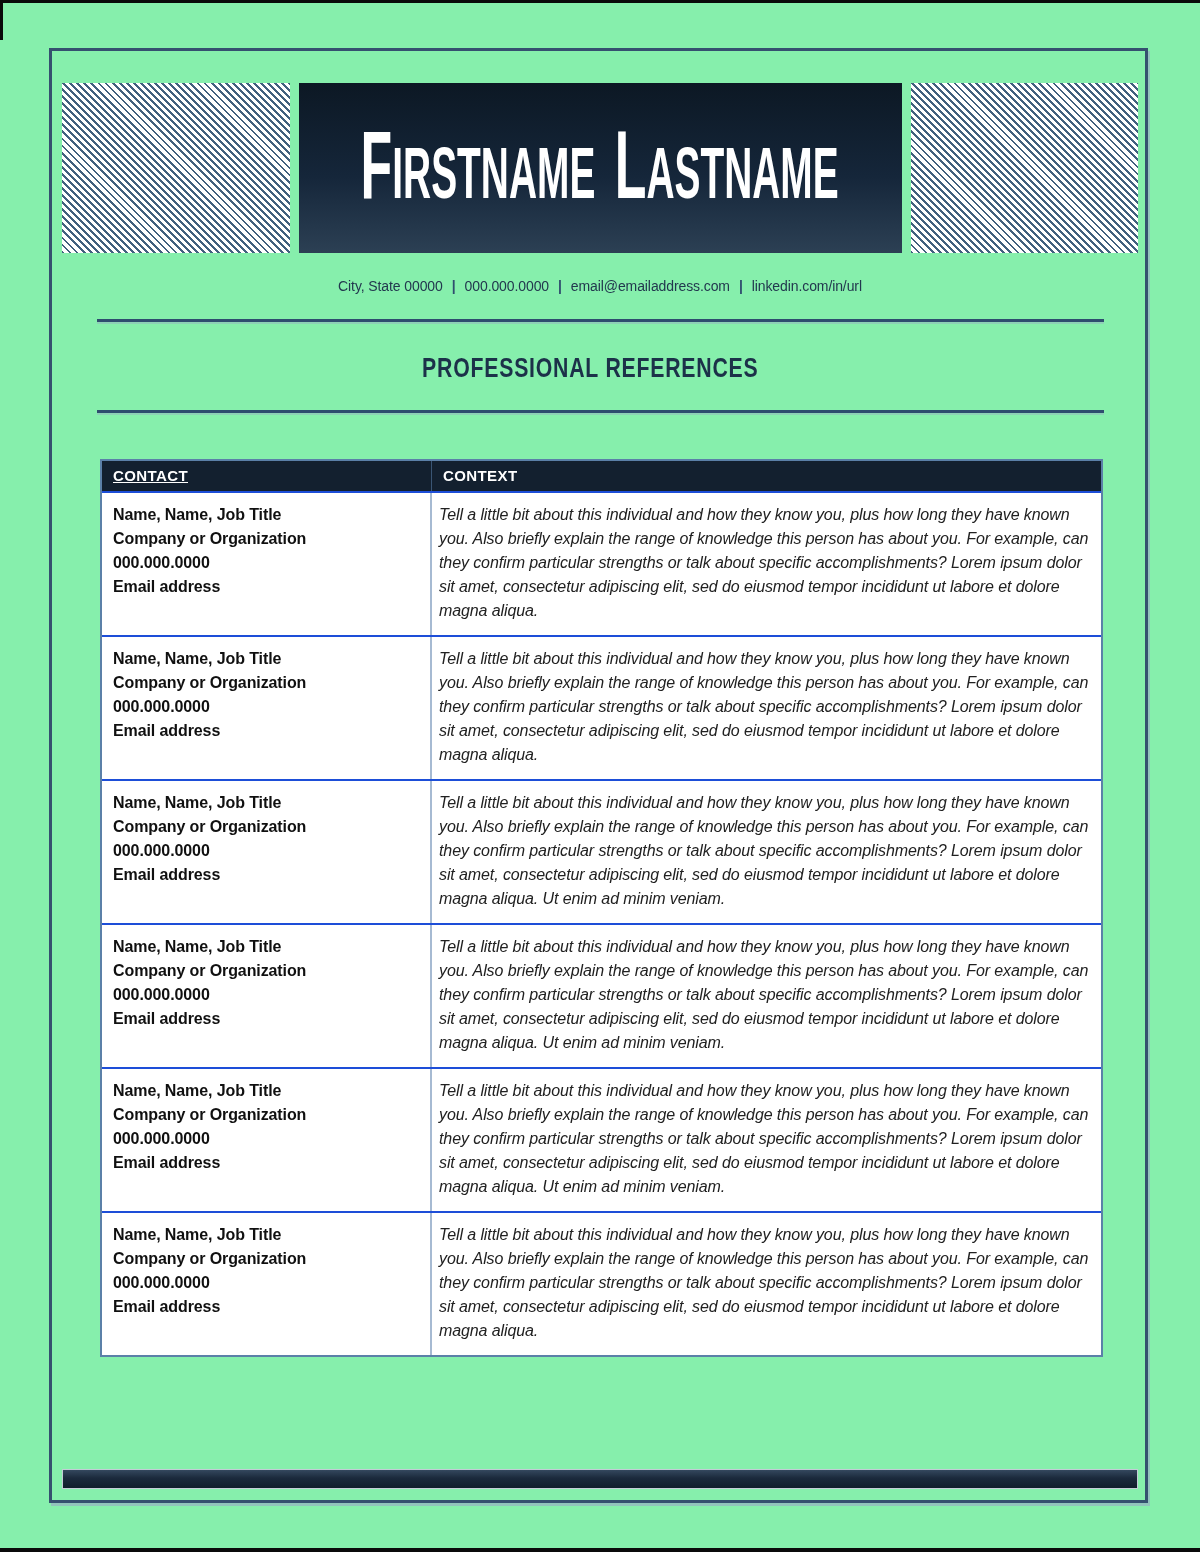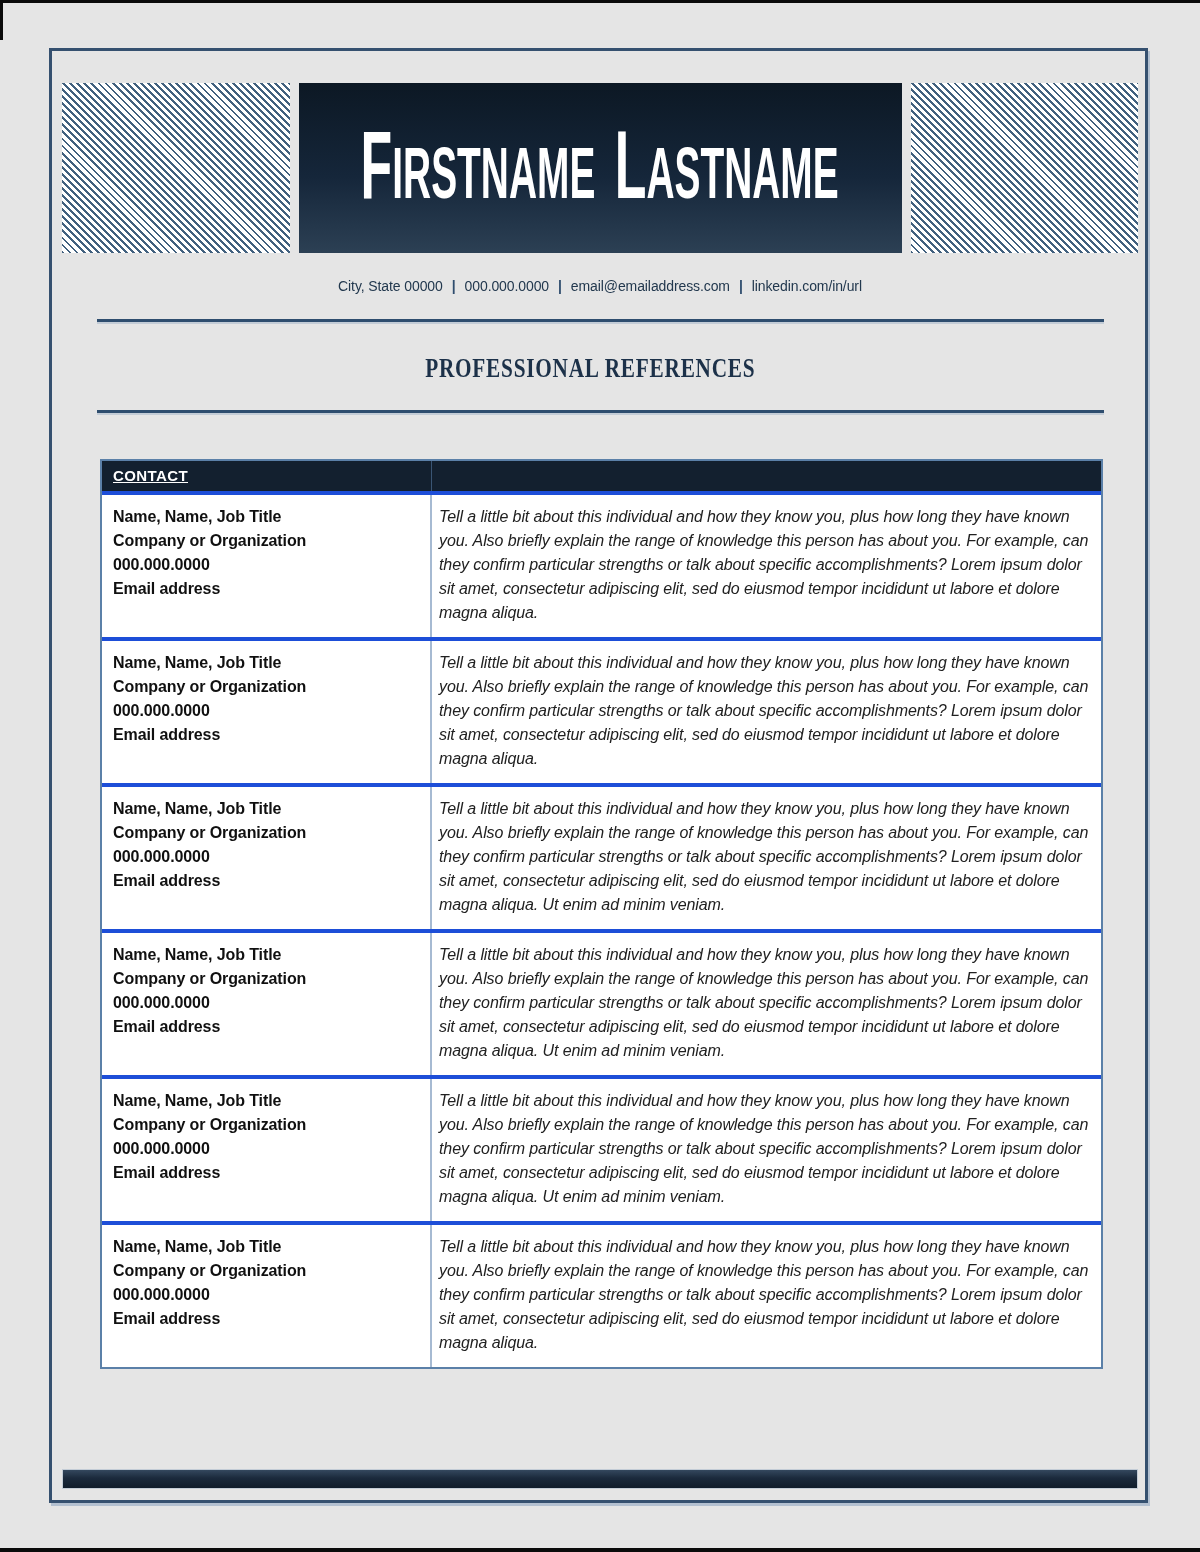"FIRSTNAME LASTNAME" .page { background: #e5e5e5 -> #86efac }
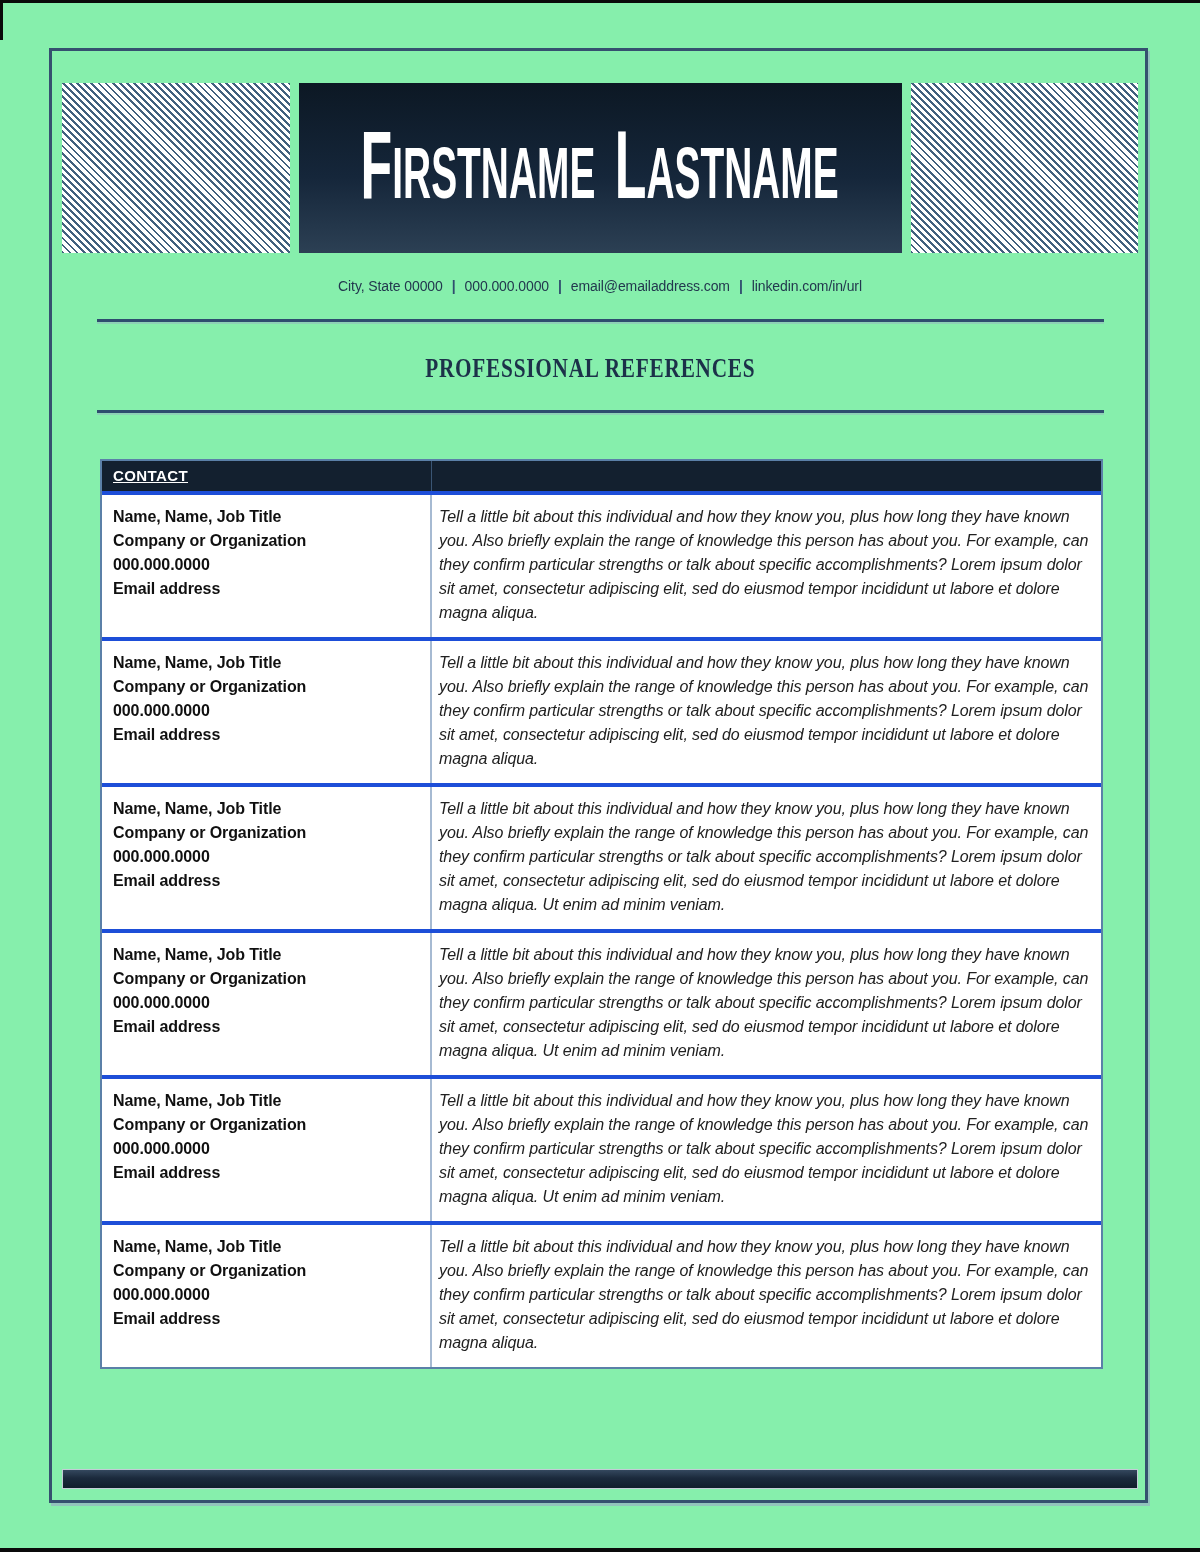"PROFESSIONAL REFERENCES" .section-title { font-family: Liberation Serif, serif -> none }
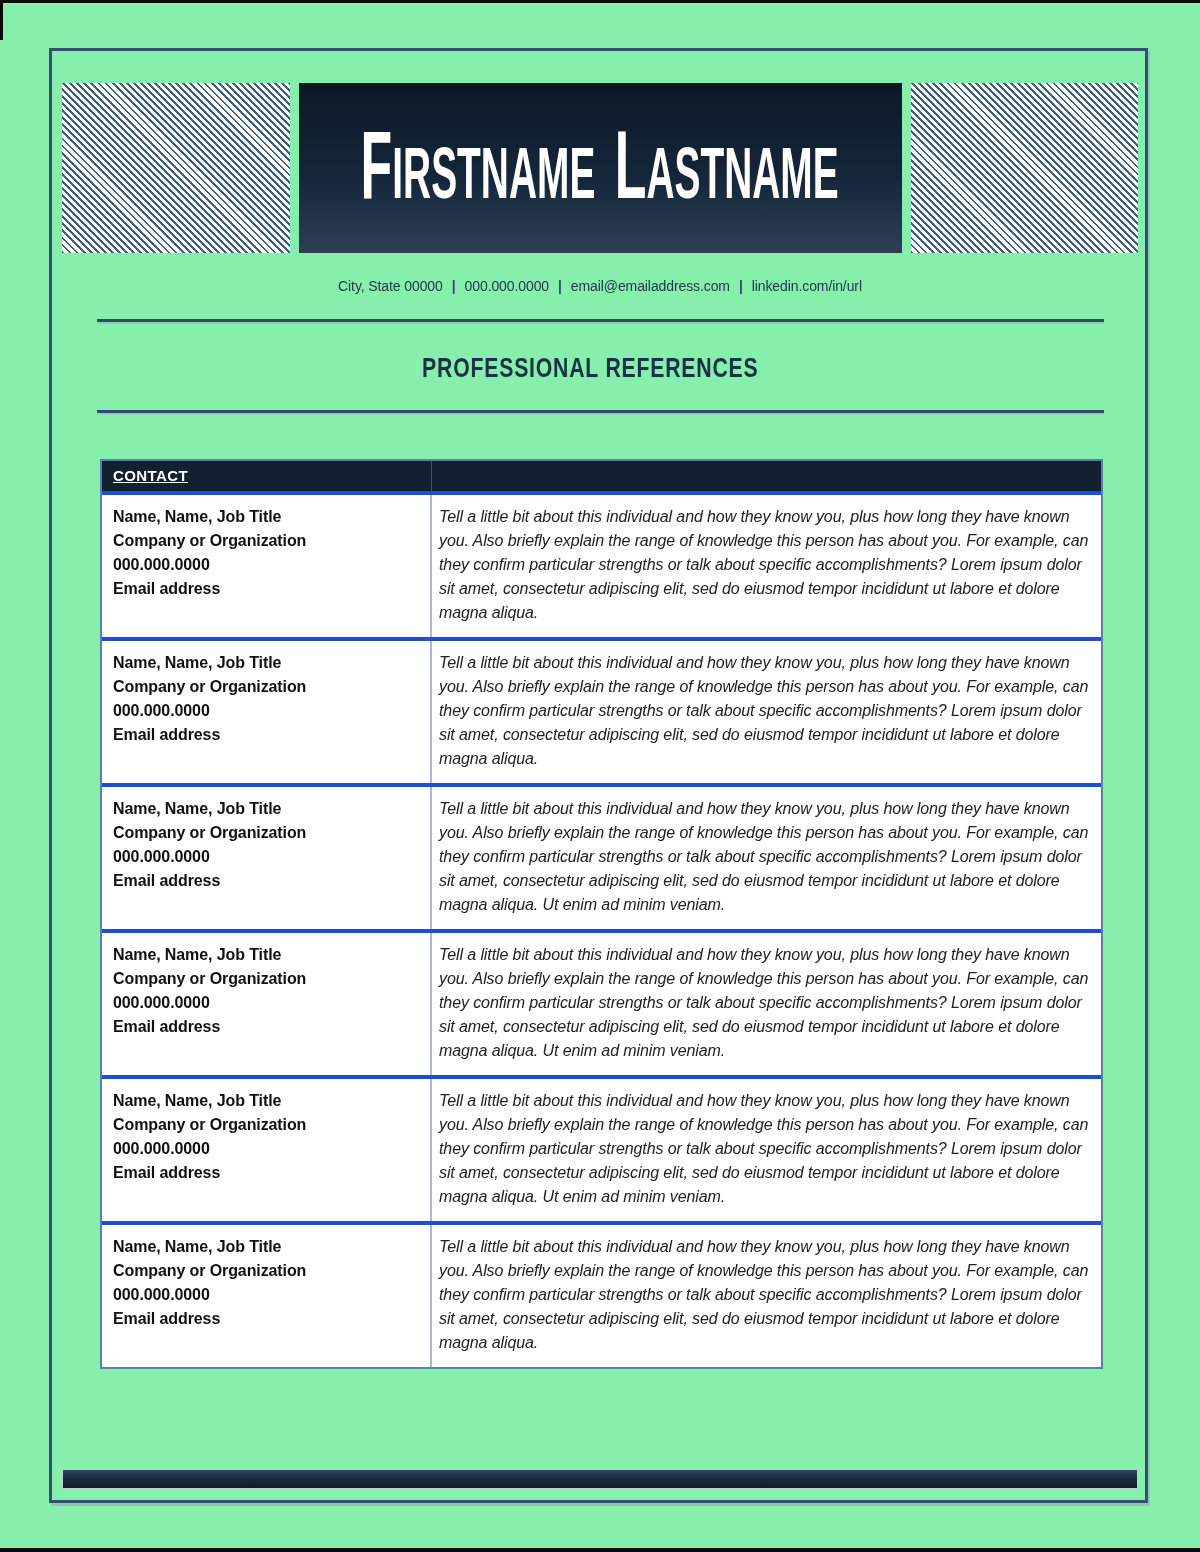"CONTEXT" div.th { html: none -> <div>CONTEXT</div> }
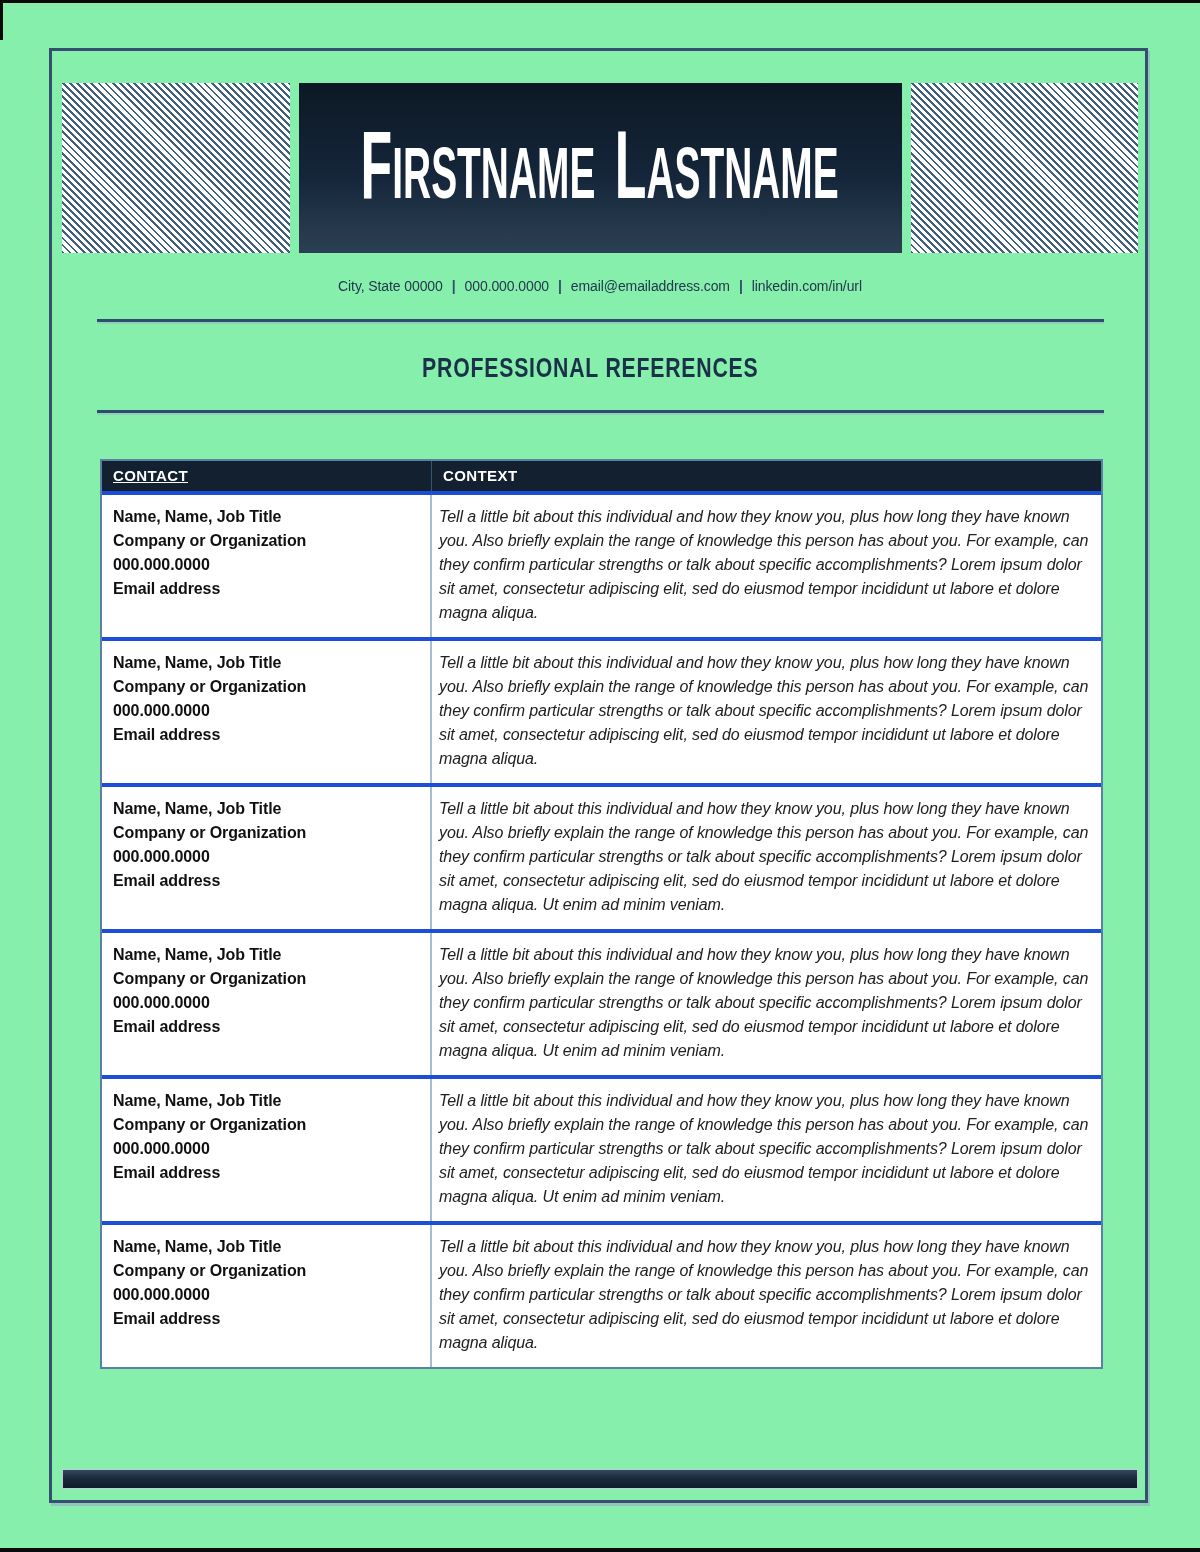"Name, Name, Job Title" .trow { border-top: 4px solid #1d4ed8 -> 2px solid #1d4ed8 }
